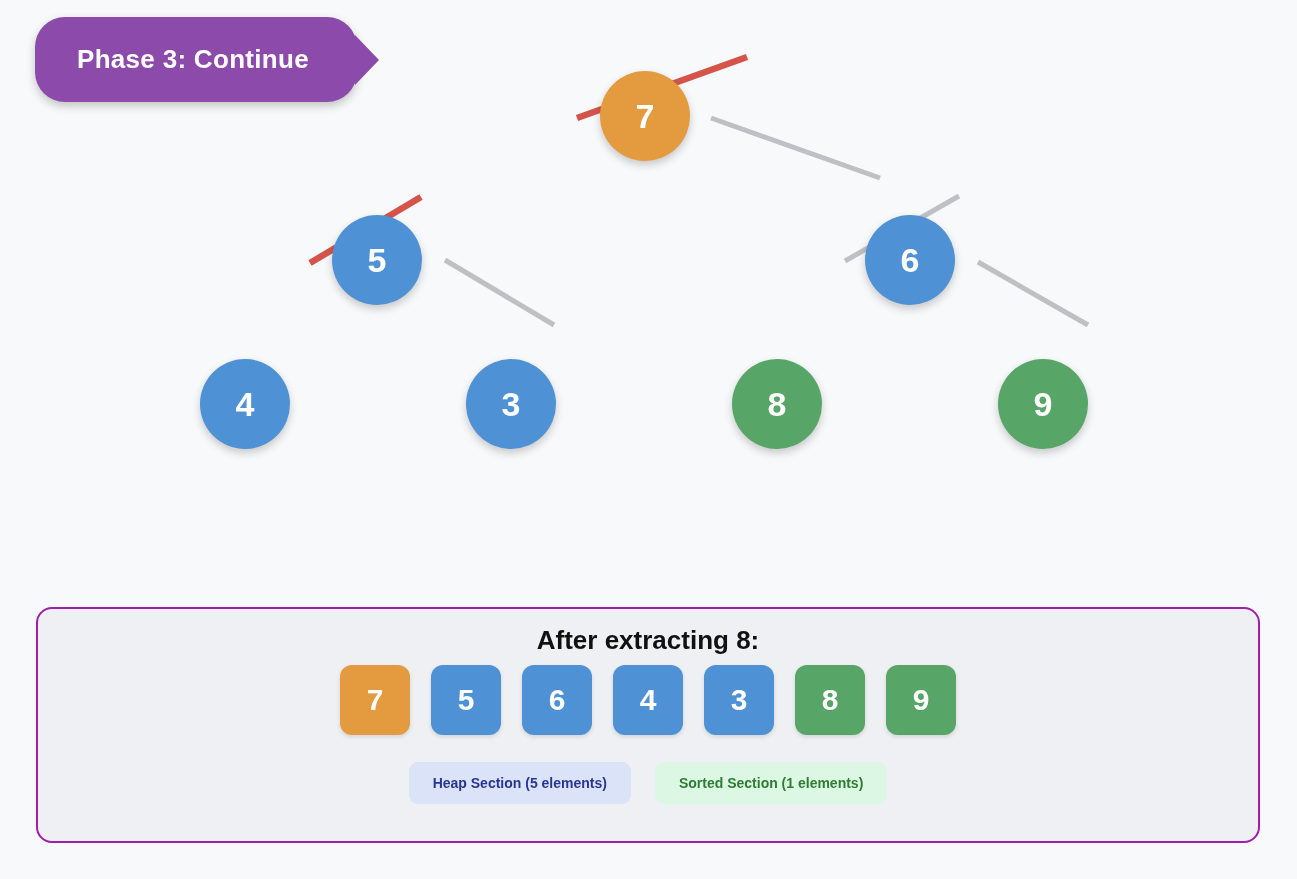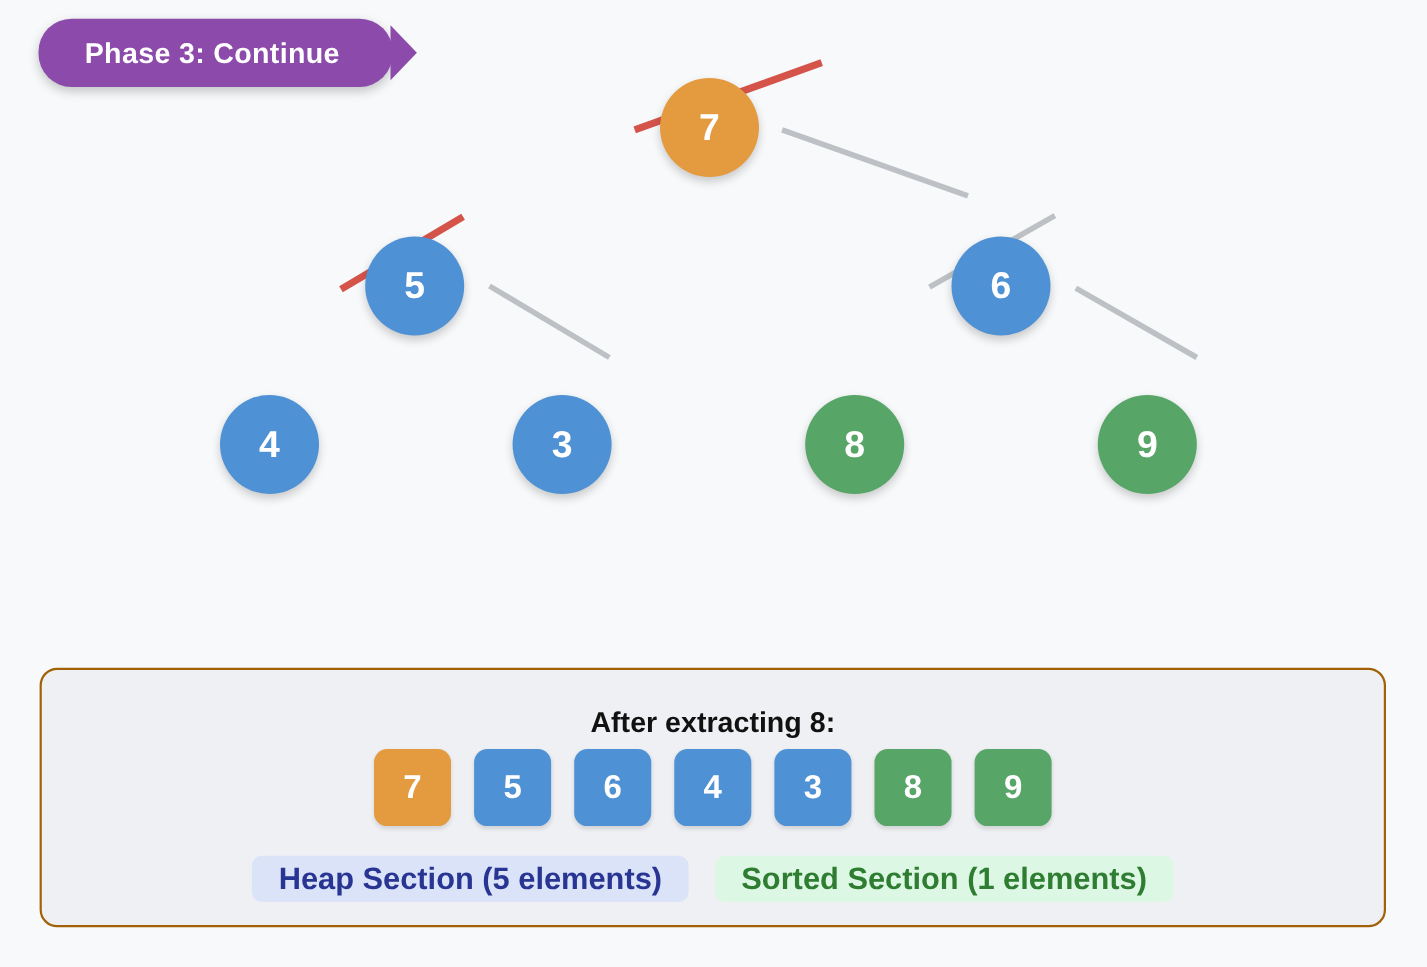"Phase 3: Continue" .banner { height: 62px -> 85px }
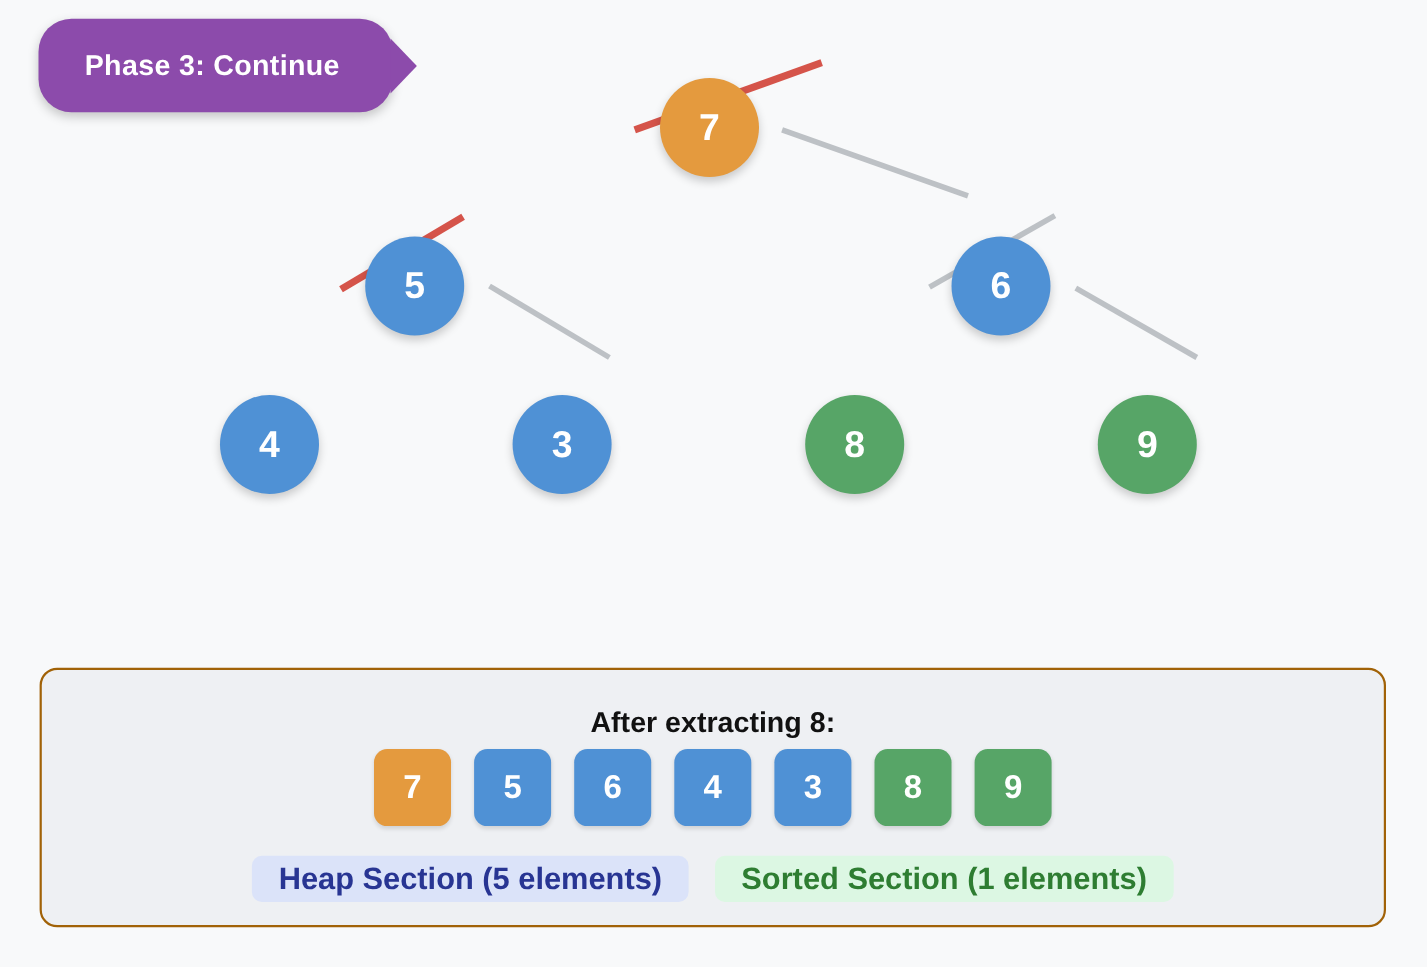"After extracting 8:" .panel { border: 2px solid #a16207 -> 2px solid #a21caf; padding-top: 32px -> 16px }
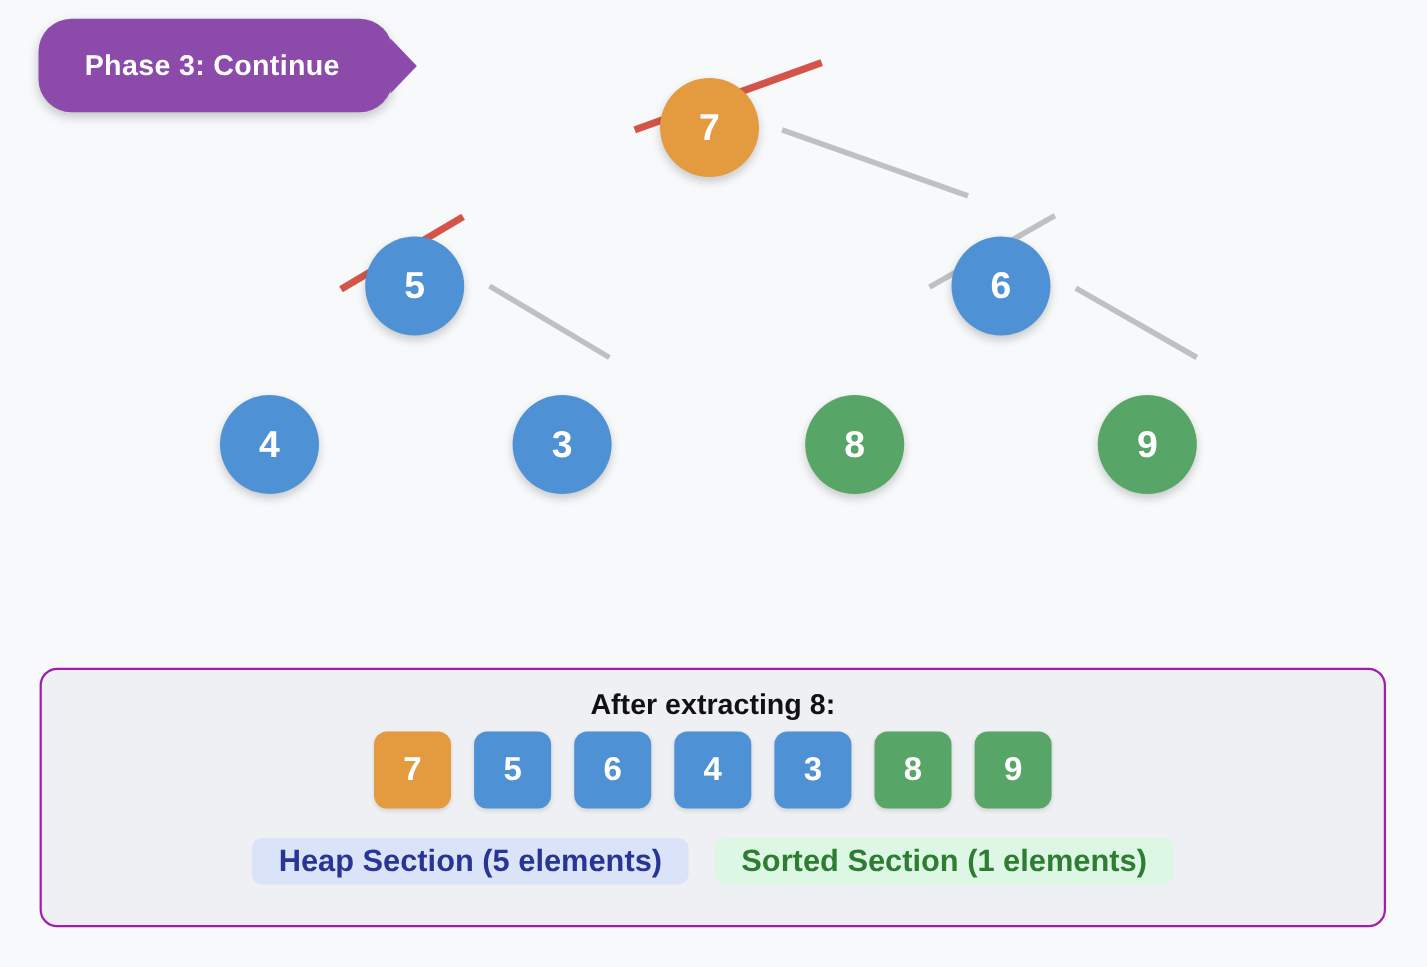"Heap Section (5 elements)" .pill { font-size: 28px -> 14px }
